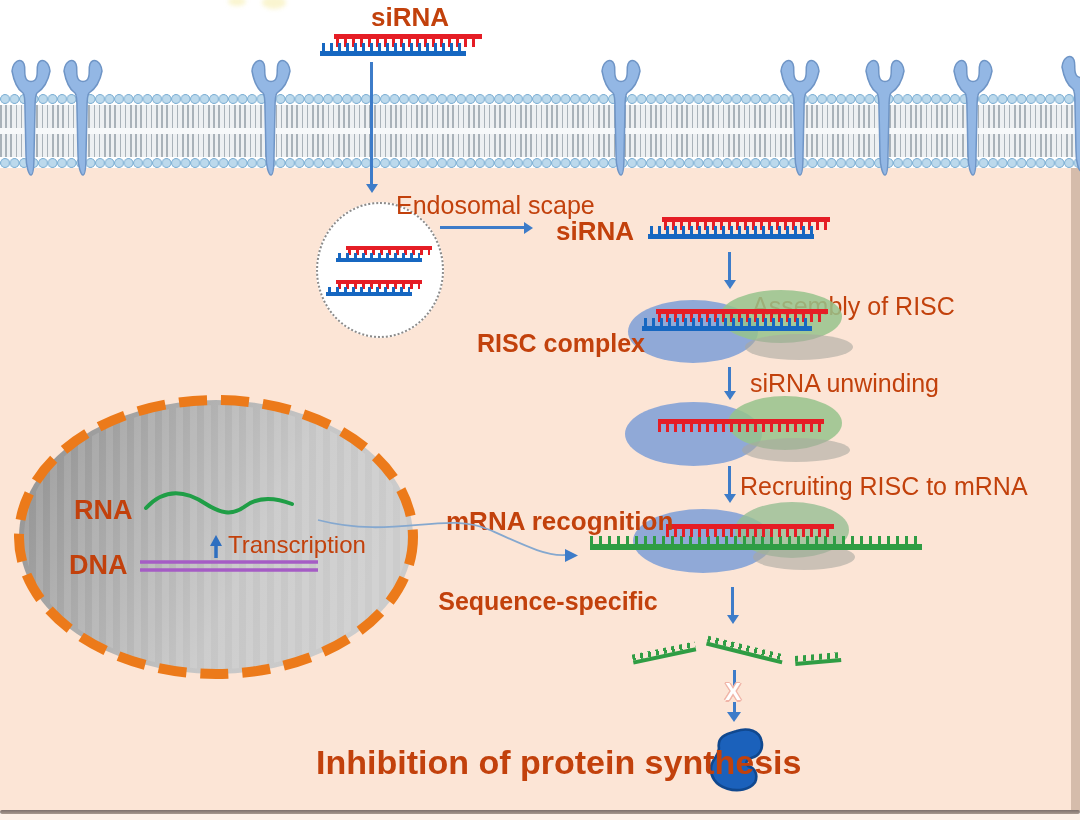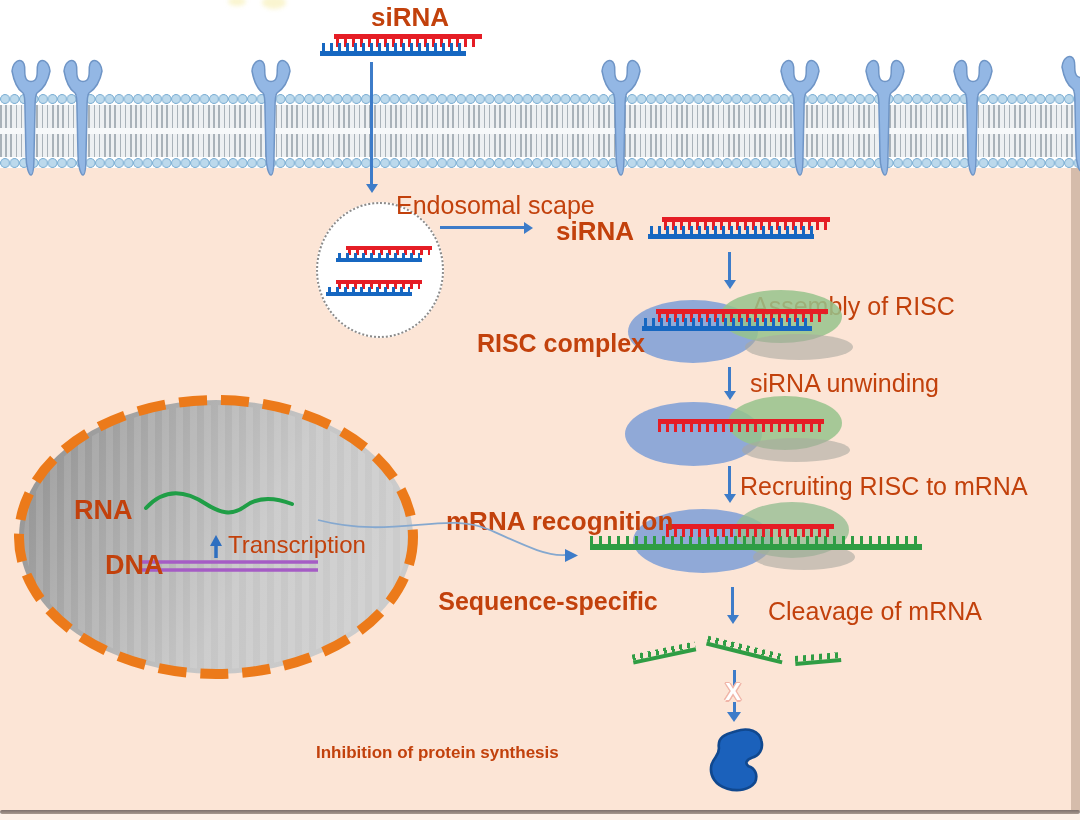"DNA" div.lbl { margin-left: 36px -> none }
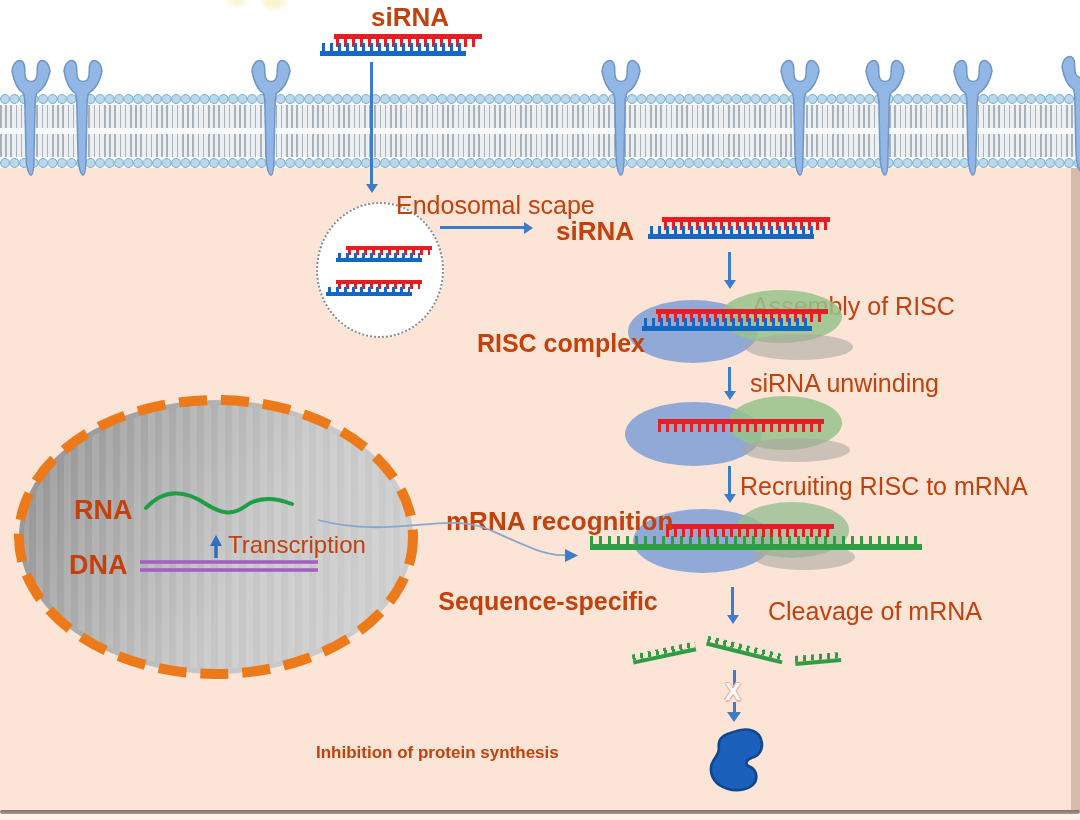"Cleavage of mRNA" div.lbl { html: <div>Cleavage of mRNA</div> -> none }
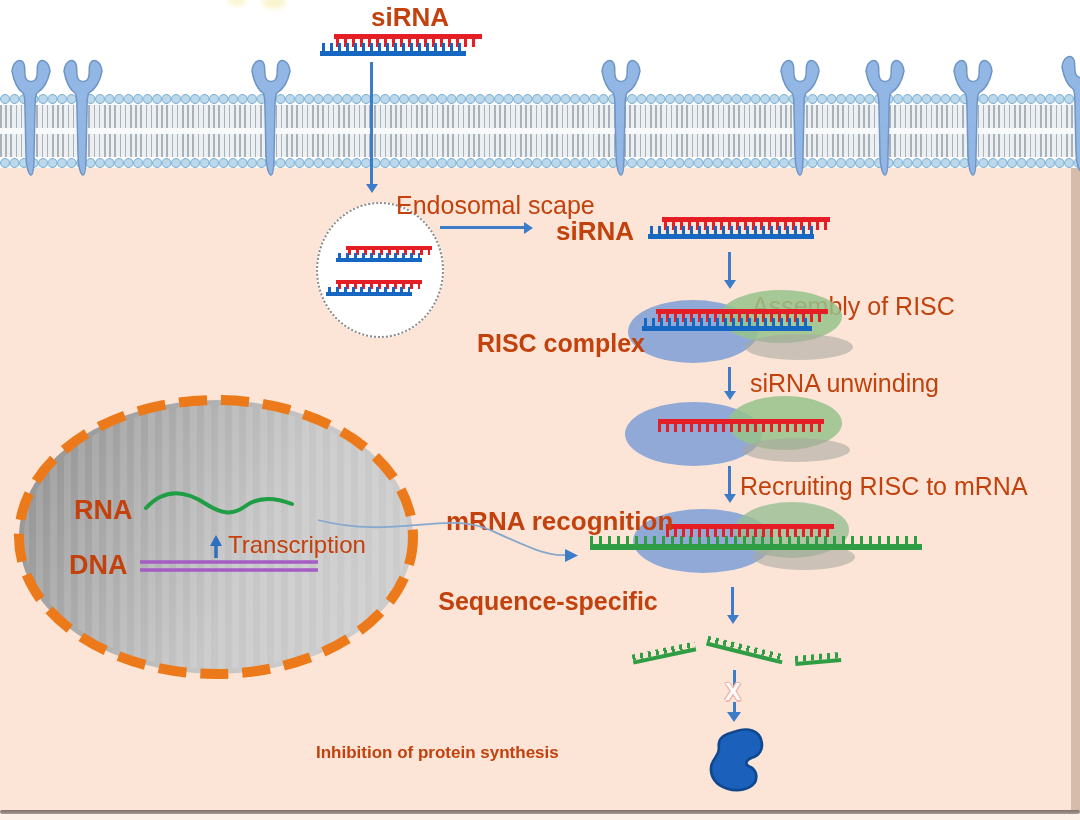"Inhibition of protein synthesis" div.lbl { font-size: 17px -> 34px }
